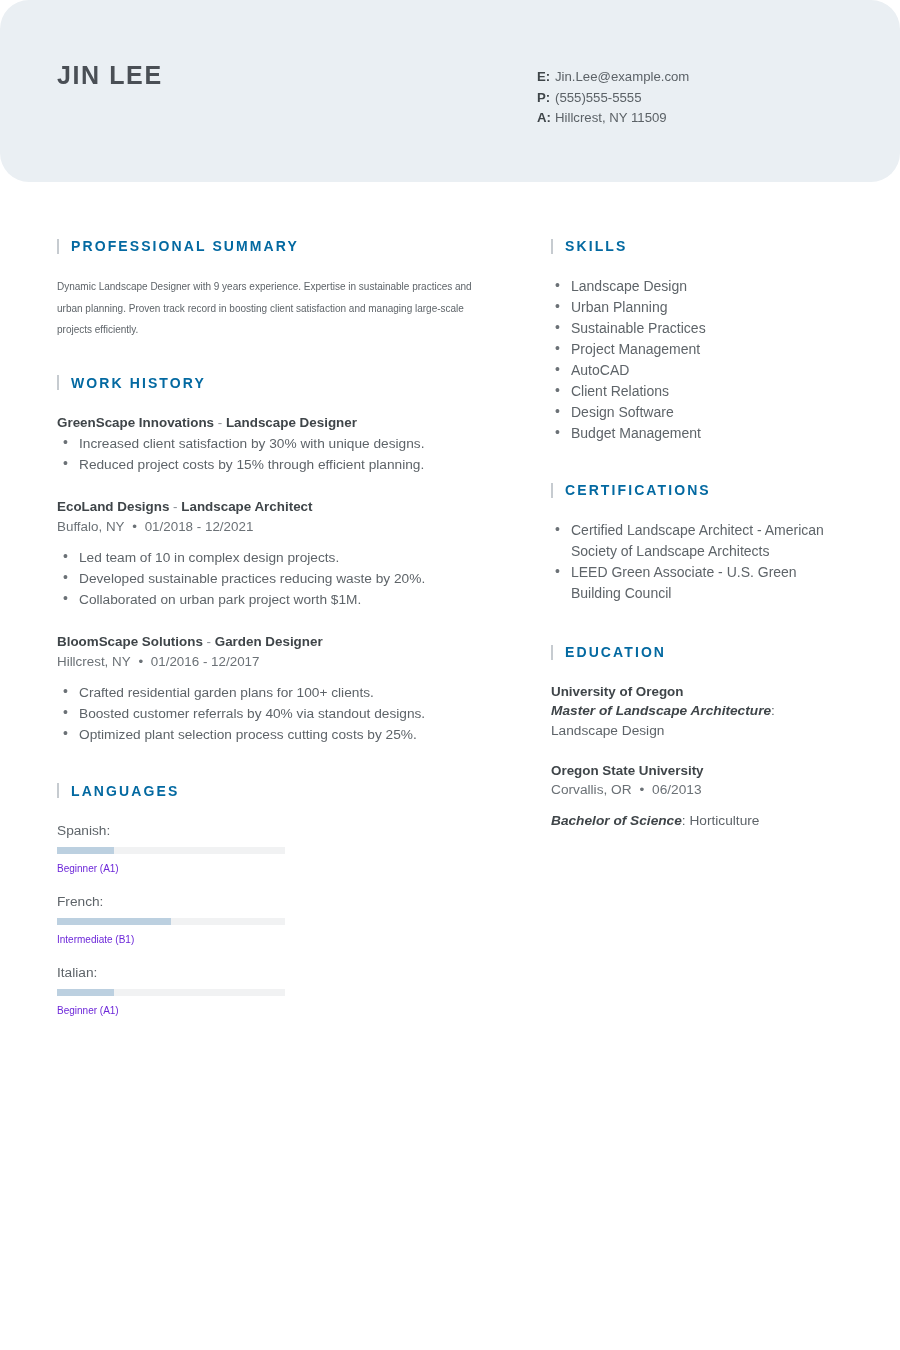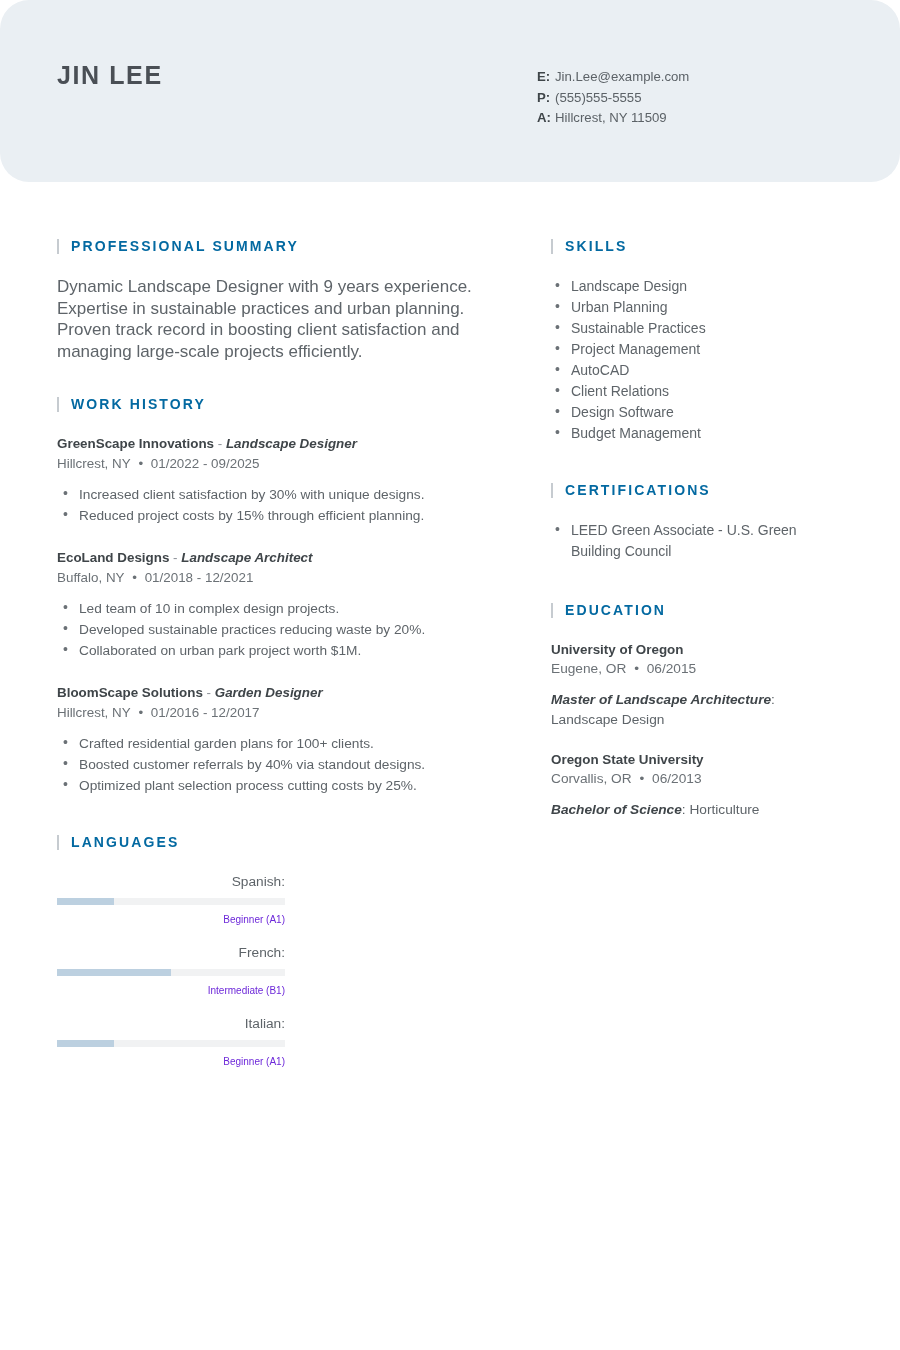"Dynamic Landscape Designer with 9" .summary { font-size: 17px -> 10px }
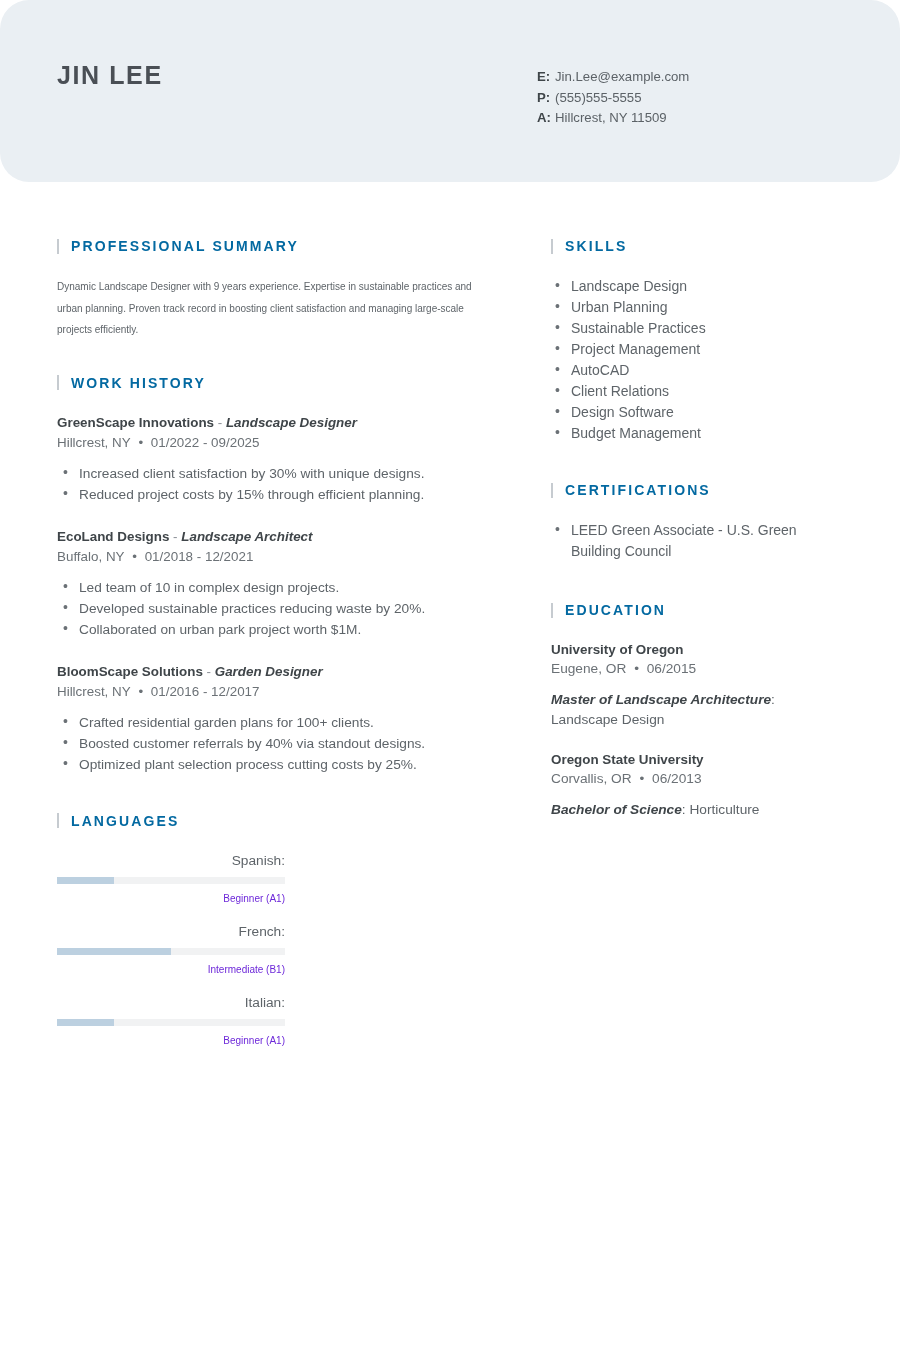"Landscape Designer" .job-role { font-style: italic -> none }
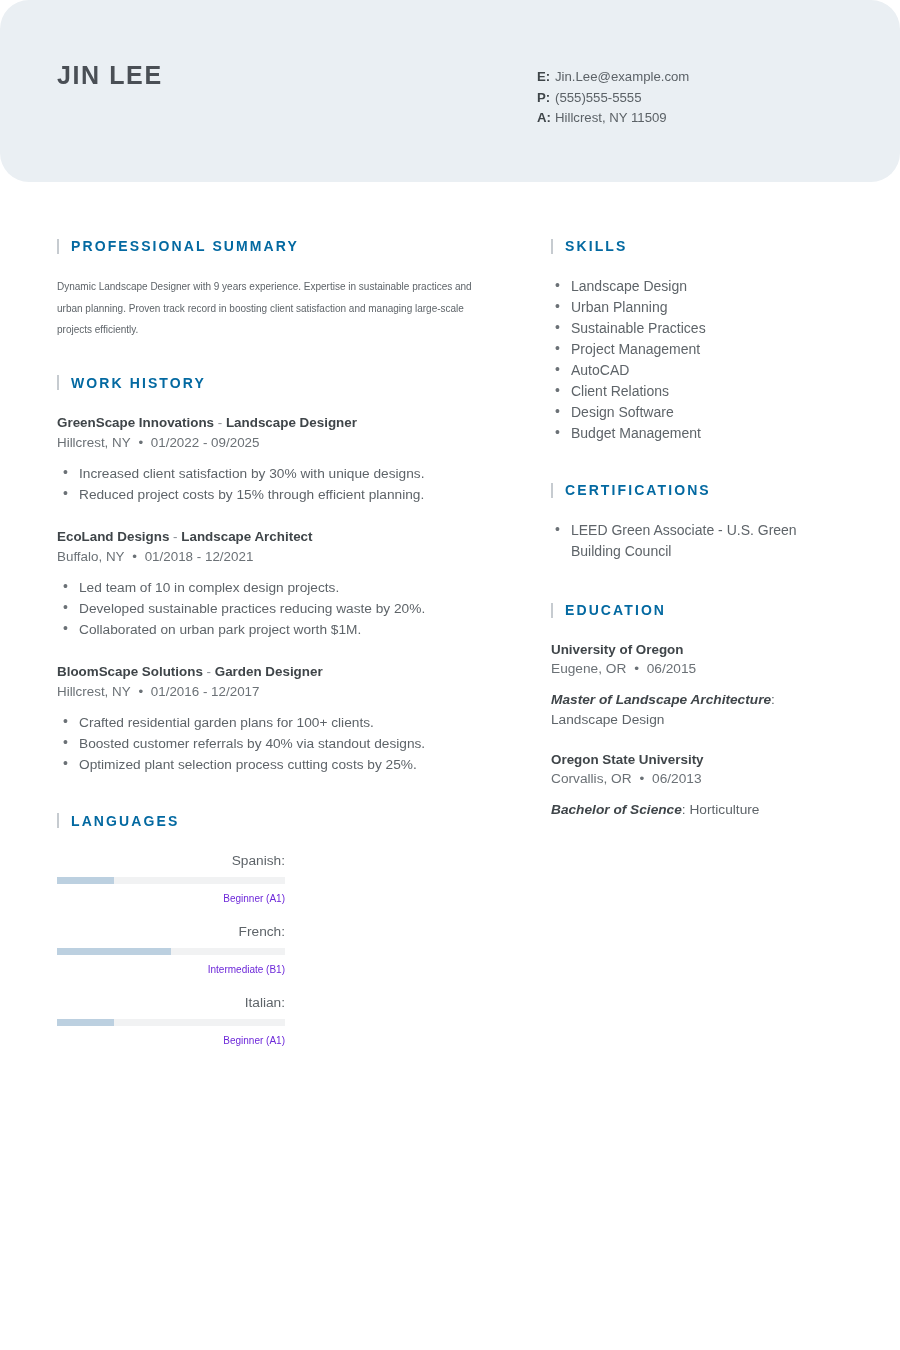"Hillcrest, NY • 01/2022 -" div.job-meta { html: <div> <span>Hillcrest, NY</span><span>&nbsp;•&nbsp;</span><span>01/2022 - 09/2025</span> </div> -> none }
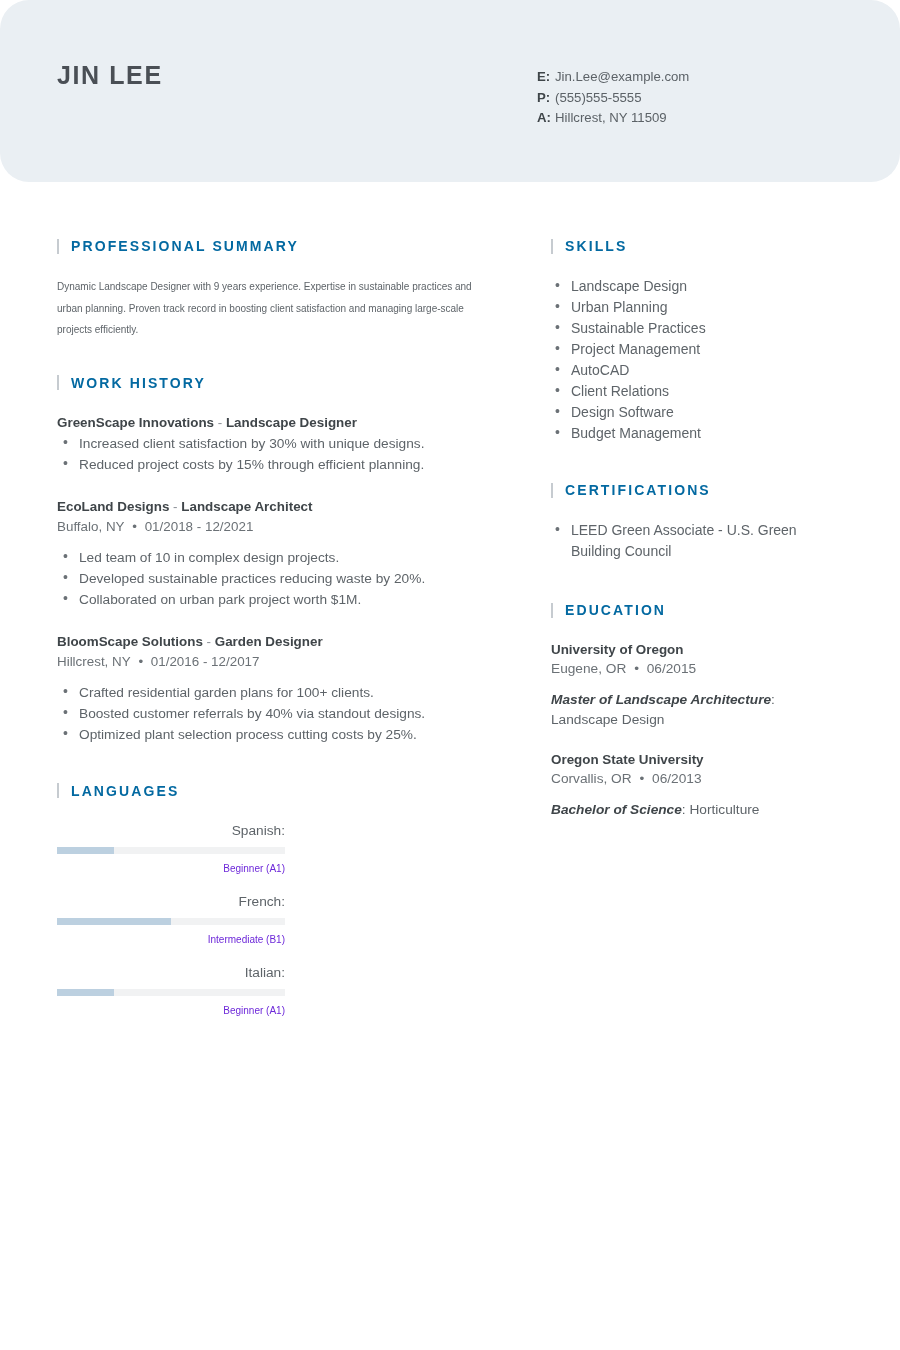"Certified Landscape Architect - American" li { html: none -> <li>Certified Landscape Architect - American Society of Landscape Architects</li> }
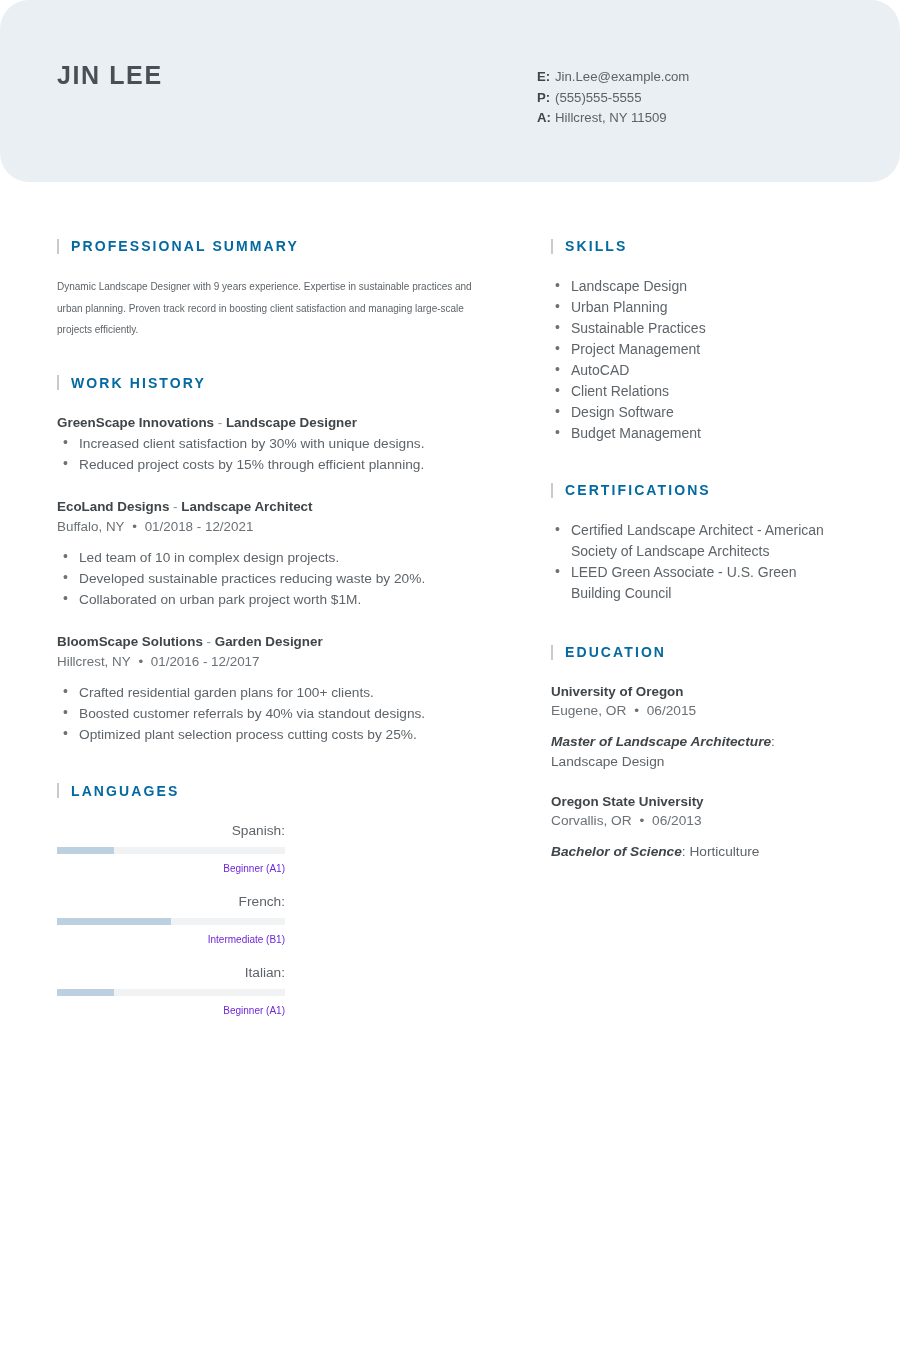"Eugene, OR • 06/2015" div.edu-meta { html: <div> <span>Eugene, OR</span><span>&nbsp;•&nbsp;</span><span>06/2015</span> </div> -> none }
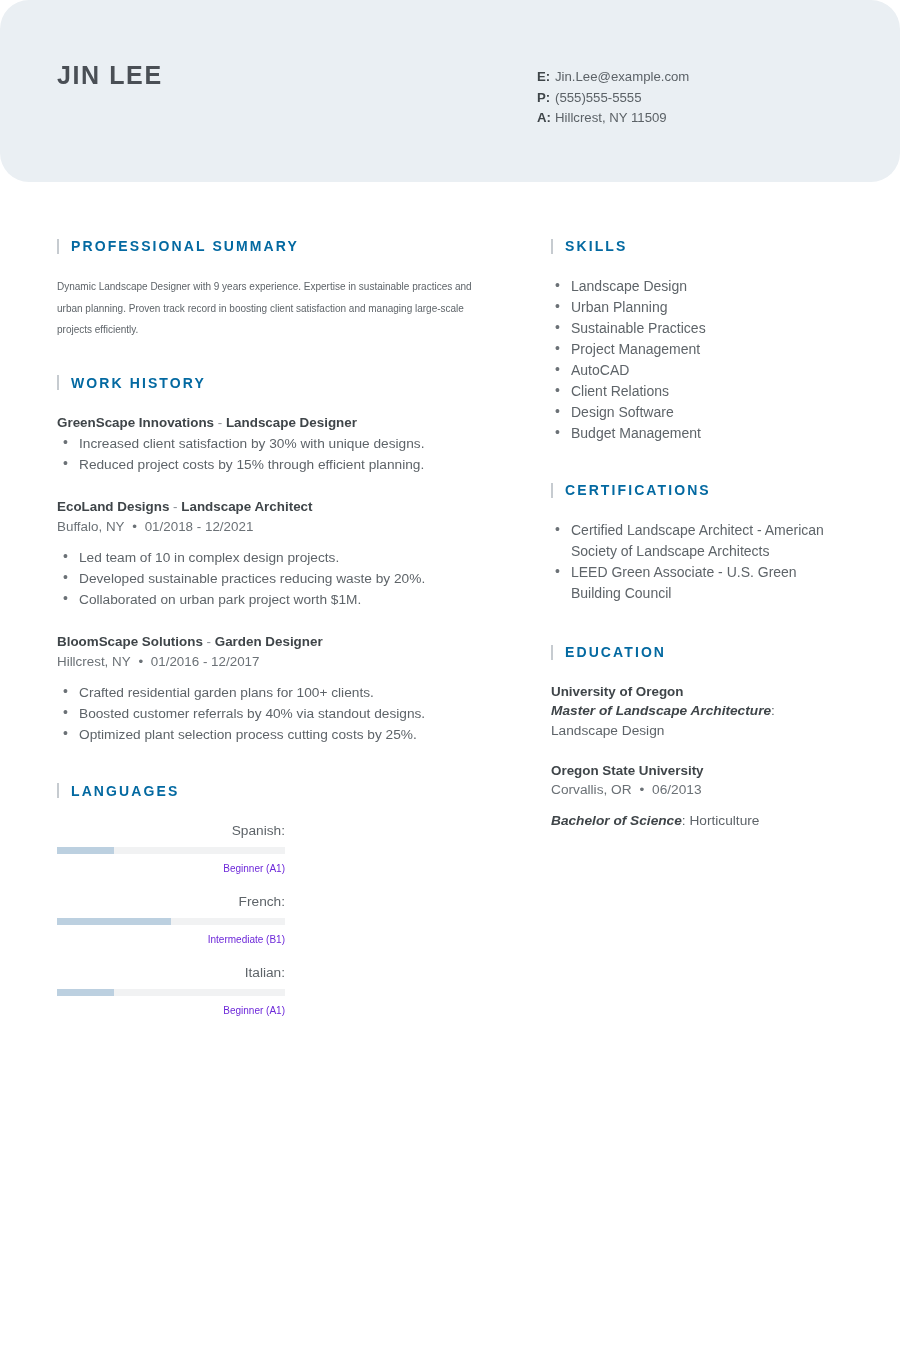"Spanish:" .lang-item { text-align: right -> none }
